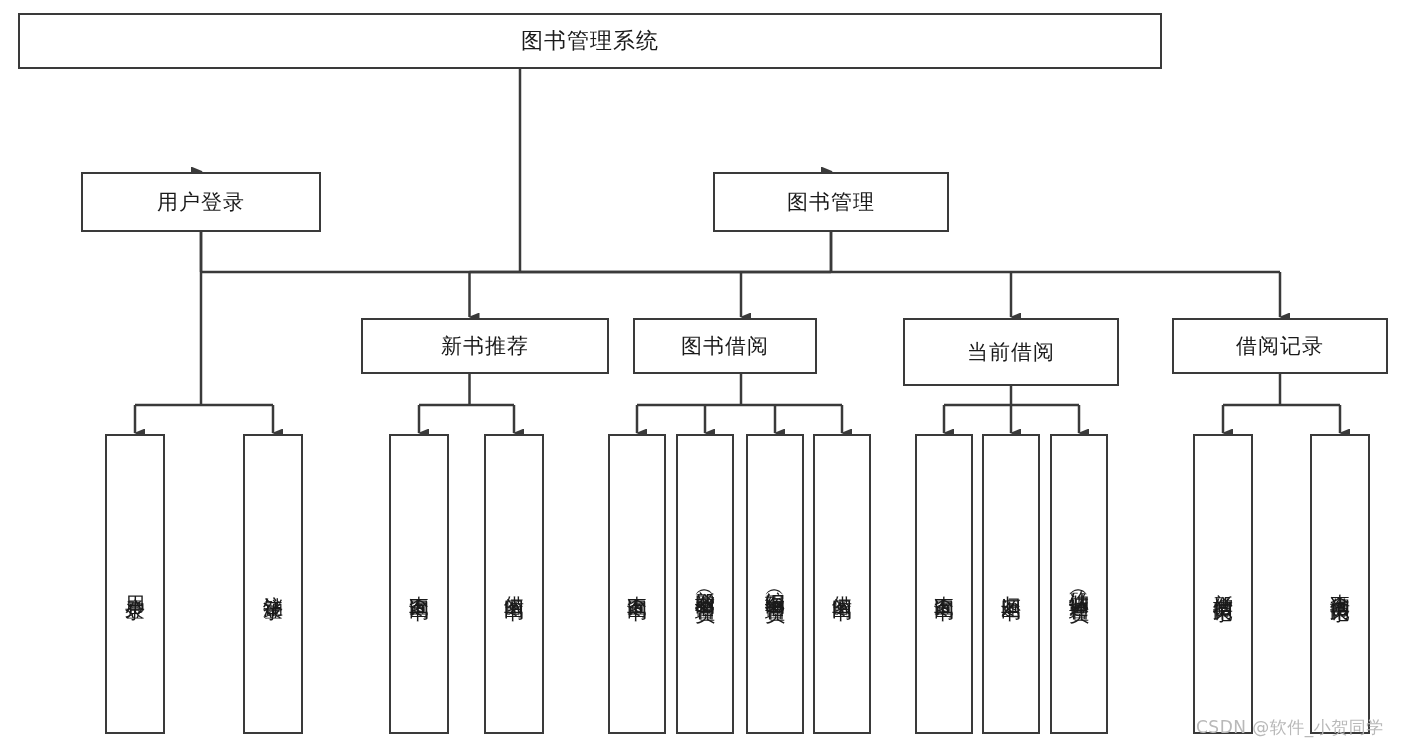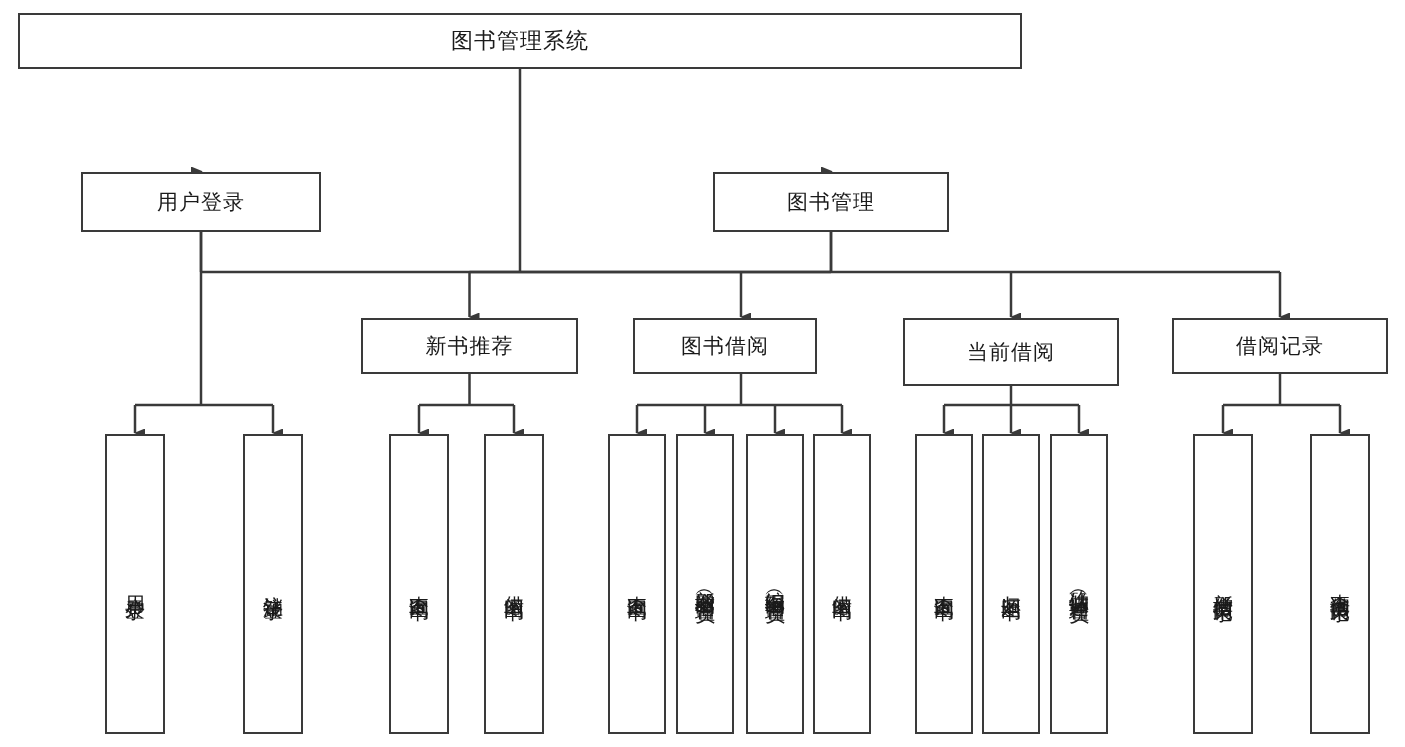"图书管理系统" div.node { width: 1004px -> 1144px }
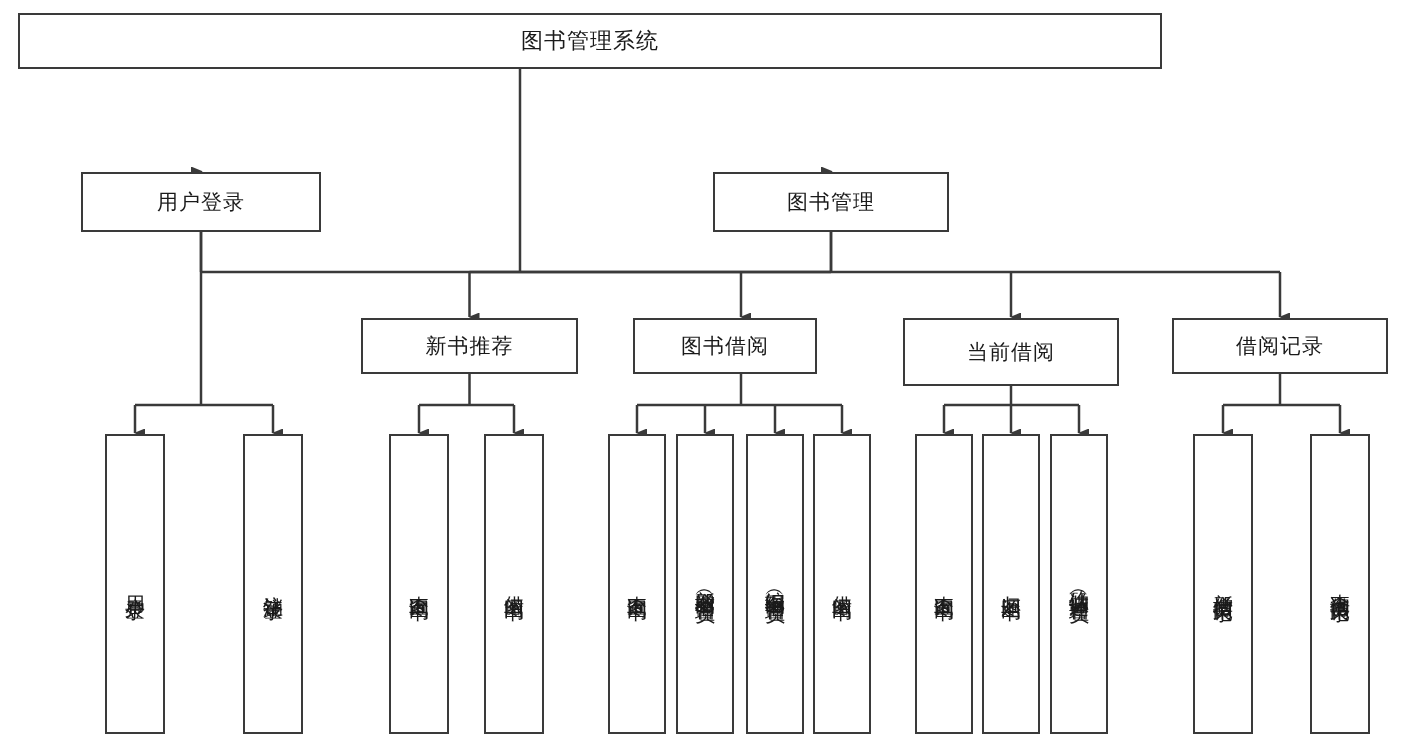"新书推荐" div.node { width: 217px -> 248px }
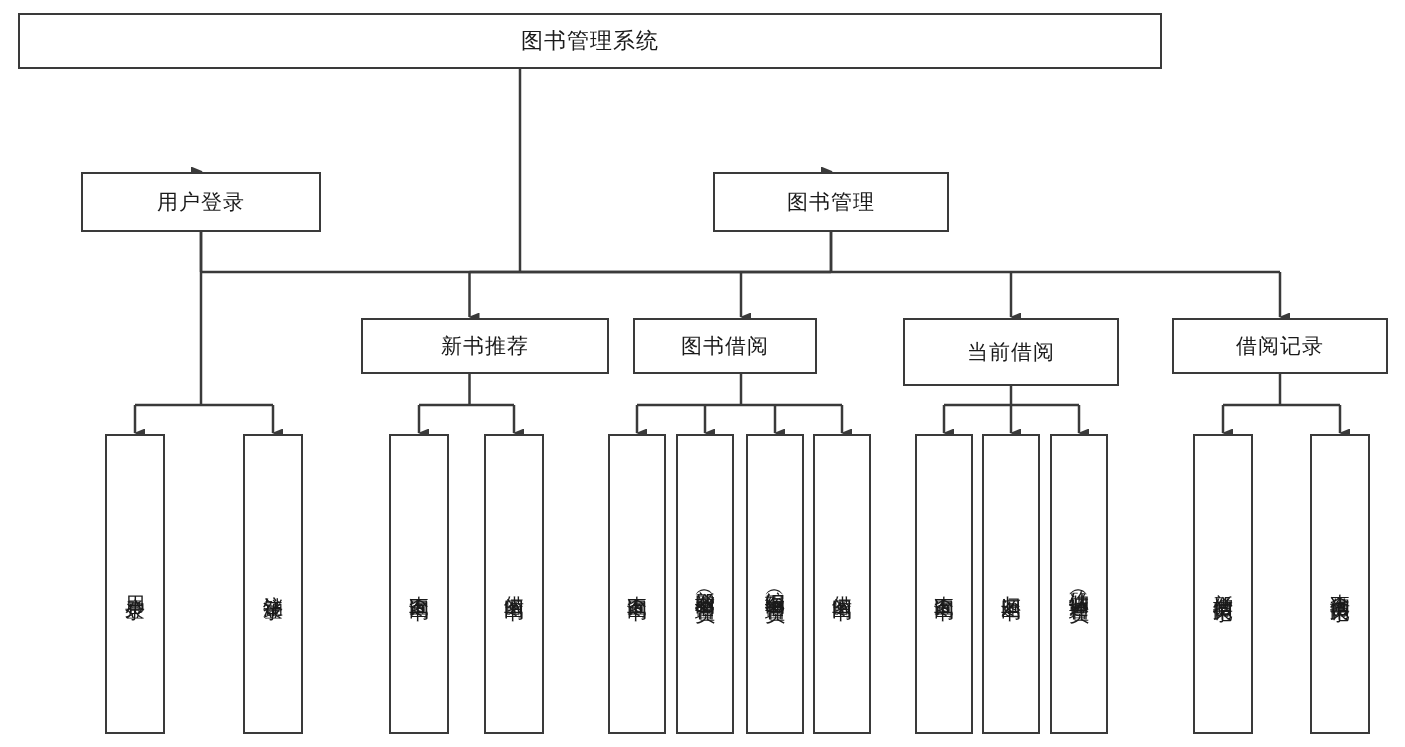"CSDN @软件_小贺同学" div.watermark { html: none -> <div>CSDN @软件_小贺同学</div> }
